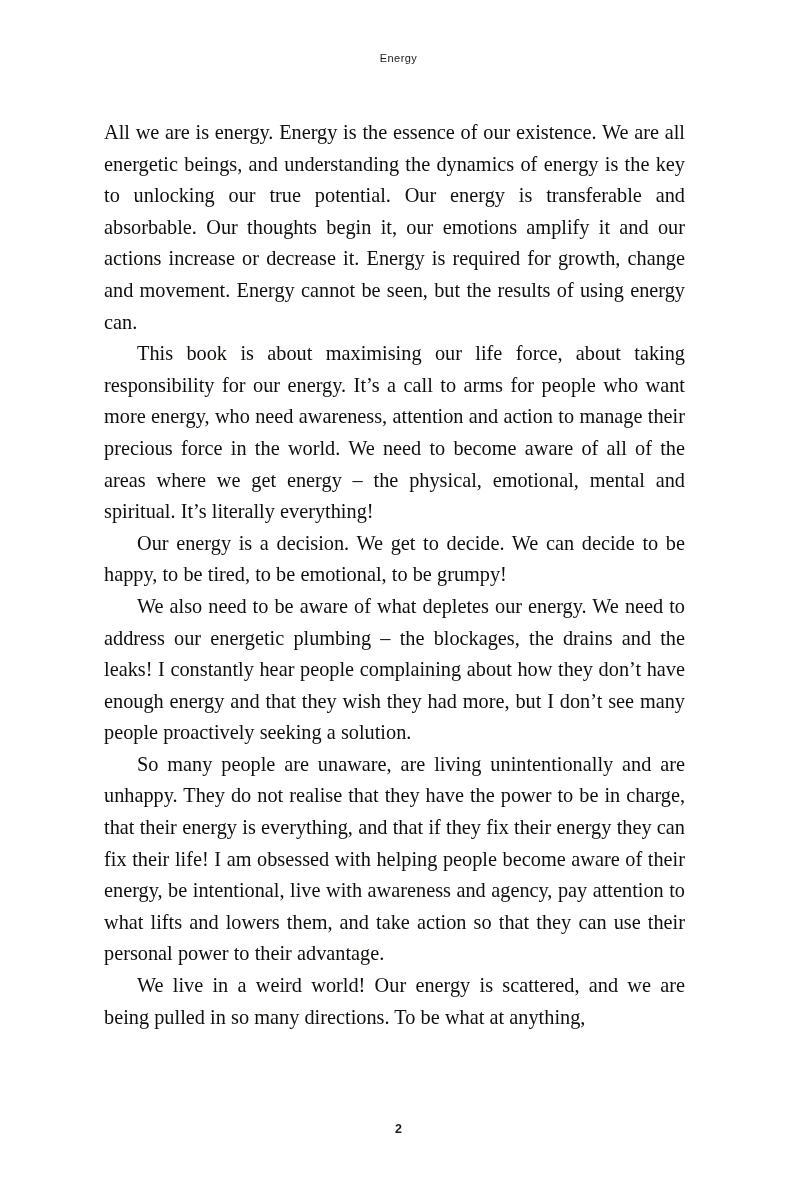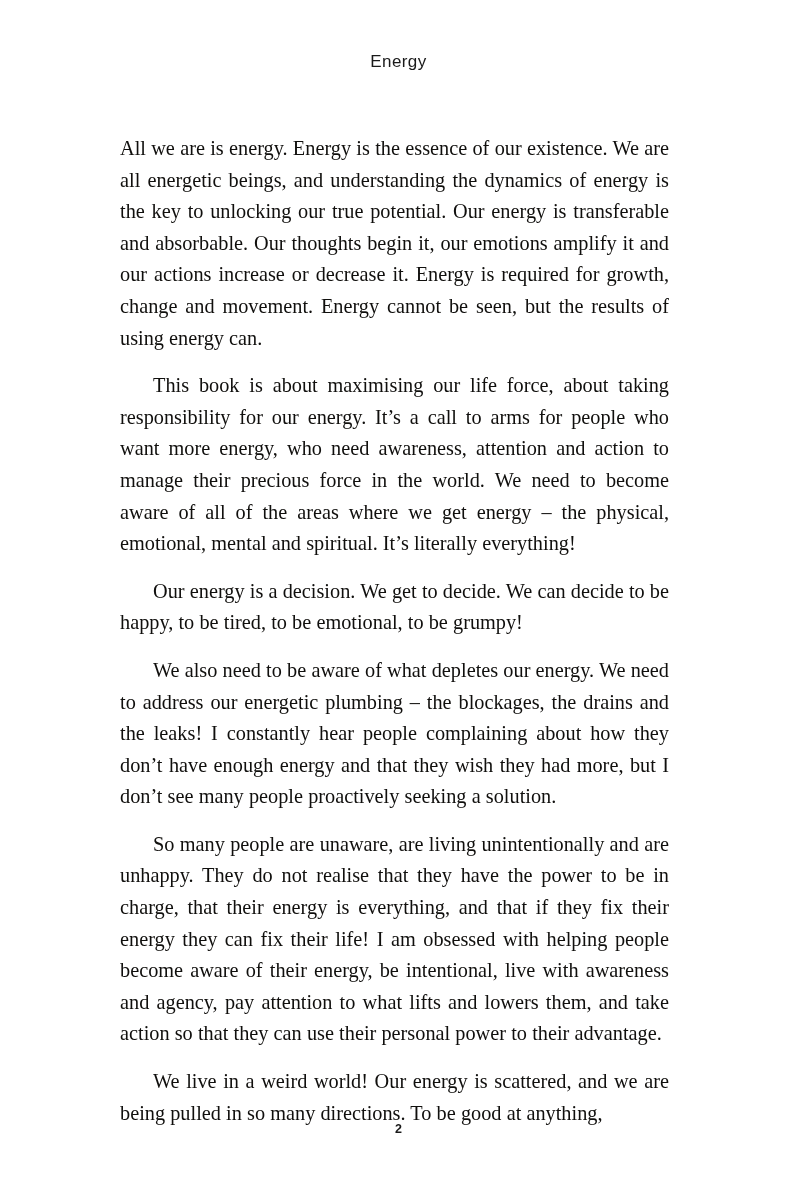"Energy" .running-head { font-size: 17px -> 11px }
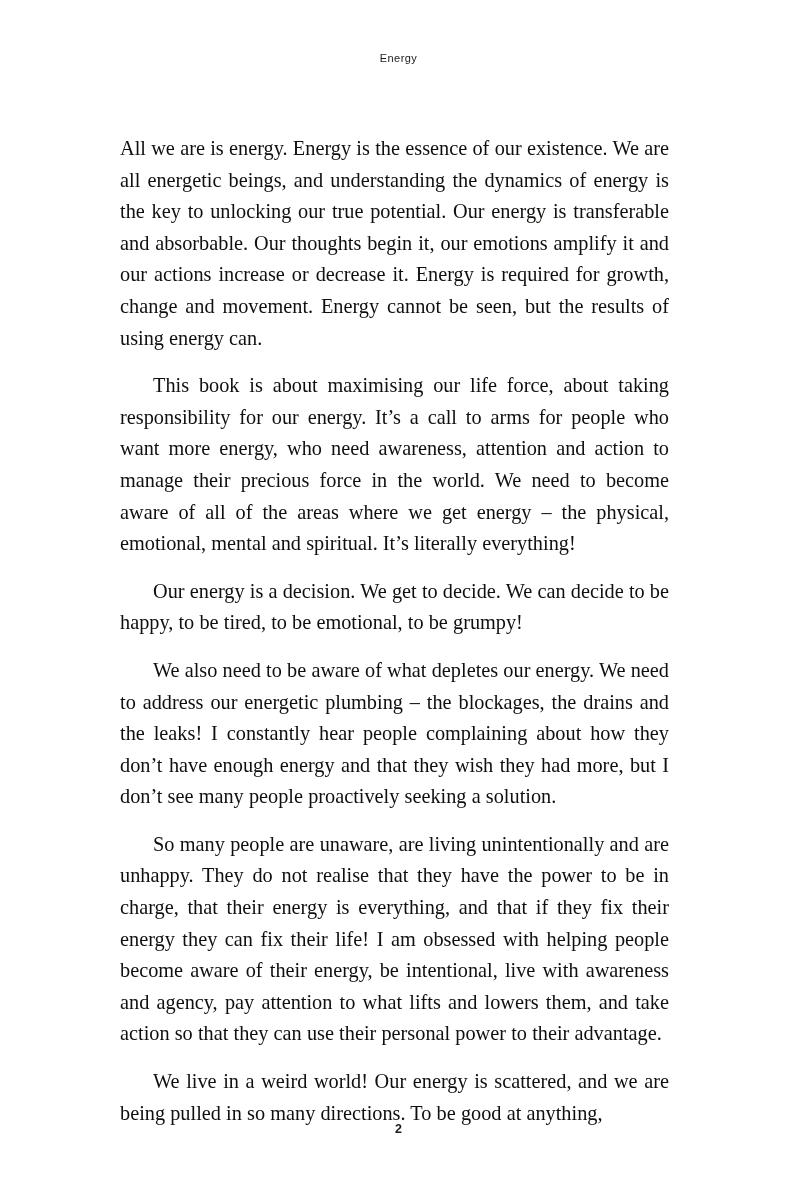"All we are is energy." .para { margin: 16px -> 0 }
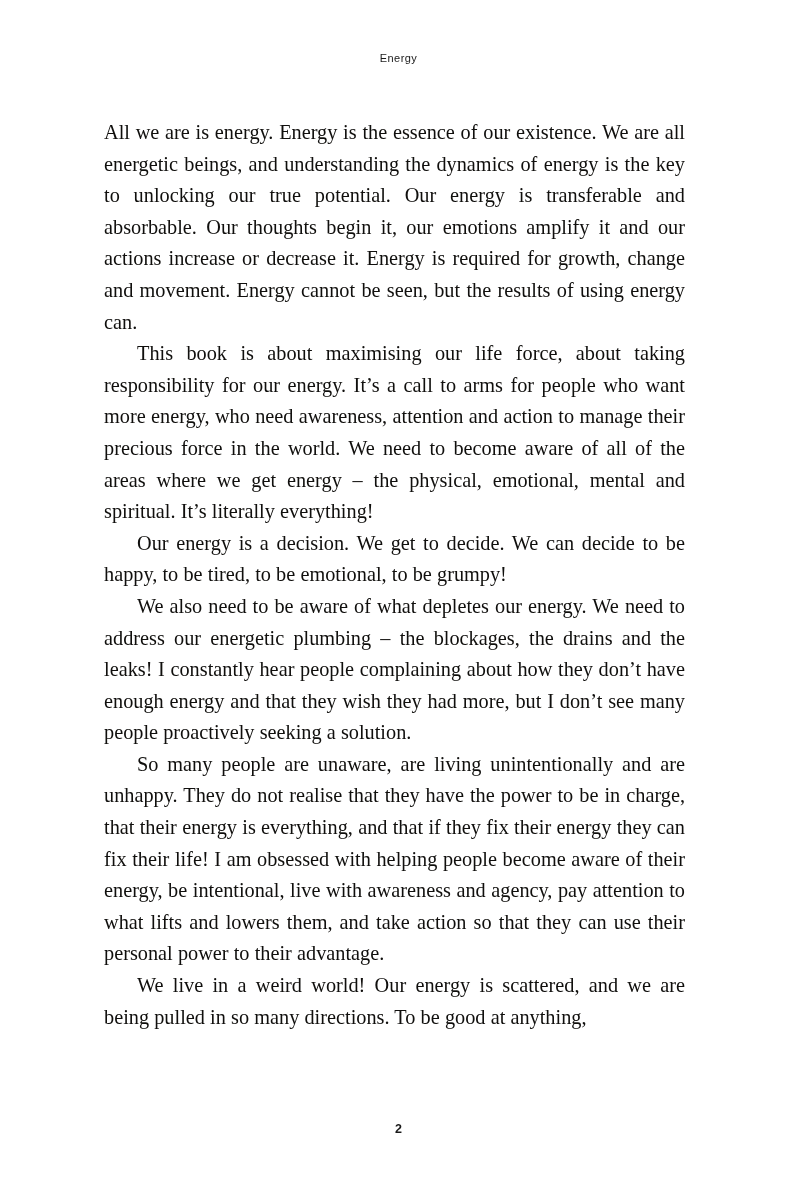"We live in a weird" p.para { text: good -> what }
